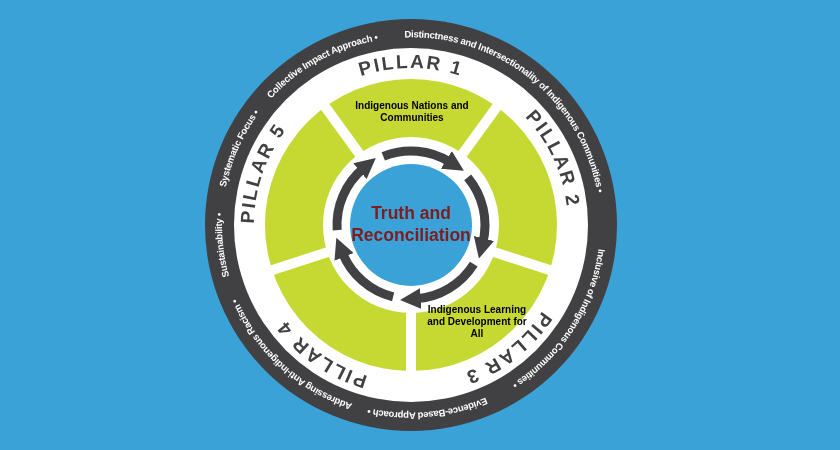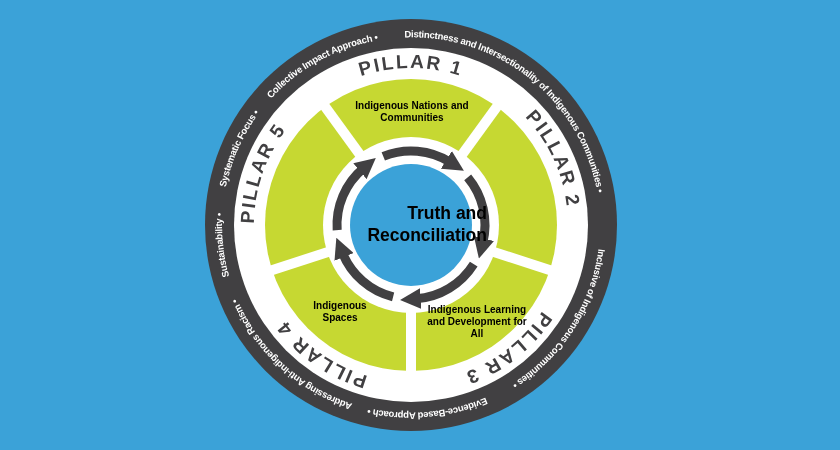"Truth and Reconciliation" .center-label { color: #000000 -> #7f1d1d; text-align: right -> center }
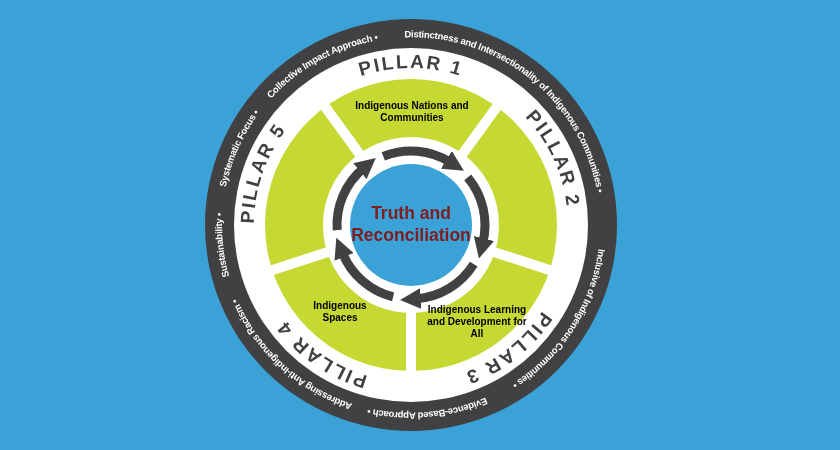"Indigenous Spaces" div.seg-label { html: <div>Indigenous Spaces</div> -> none }
